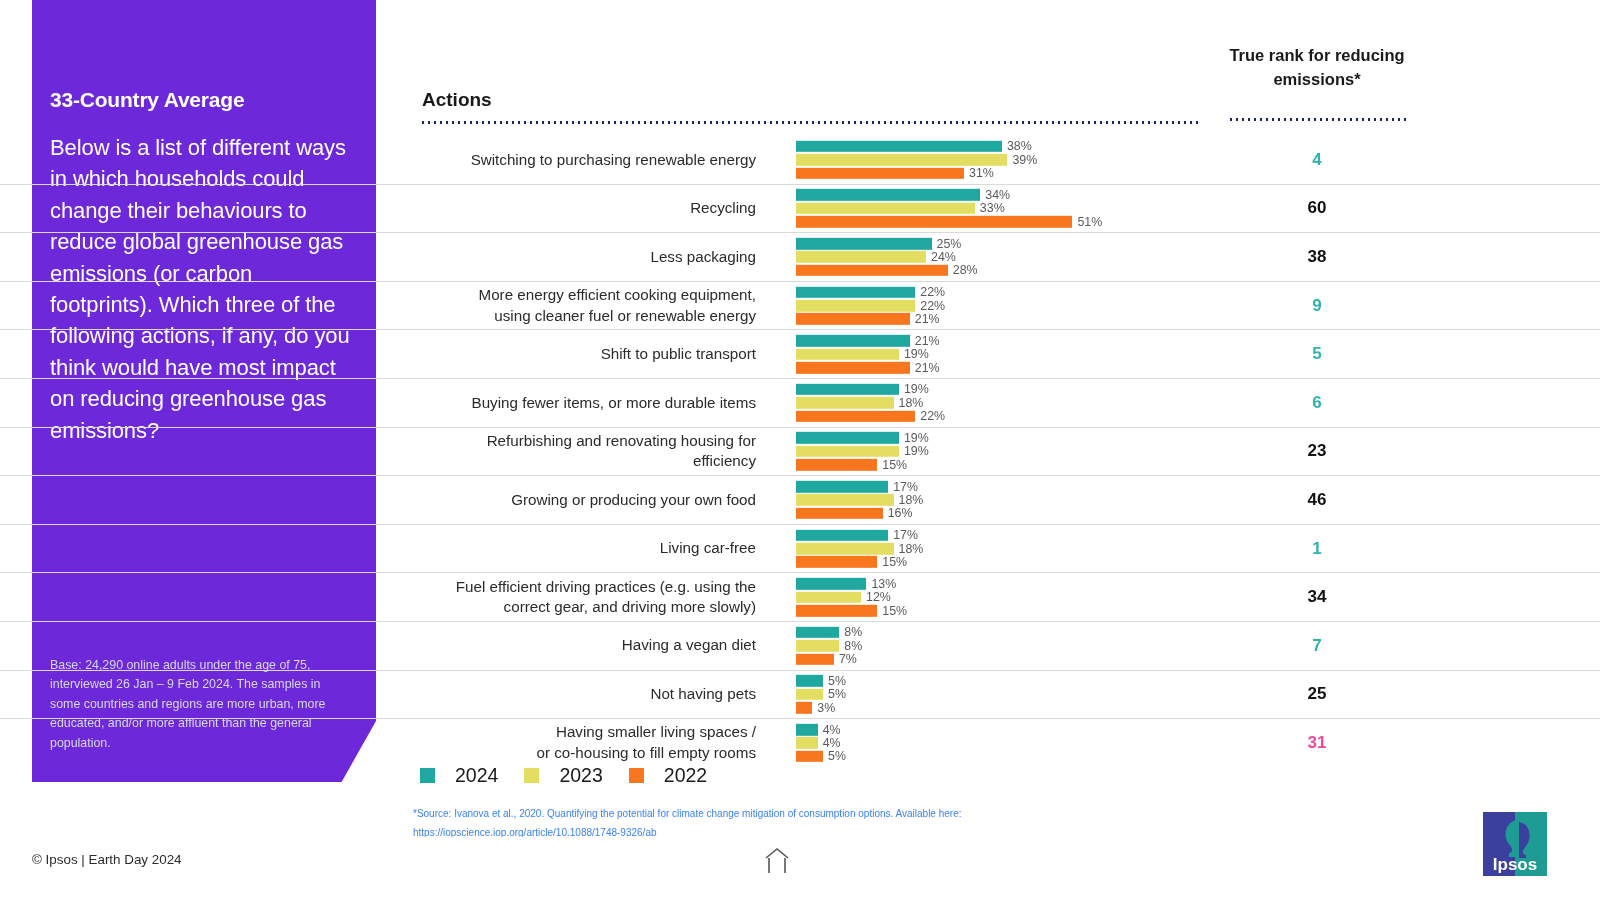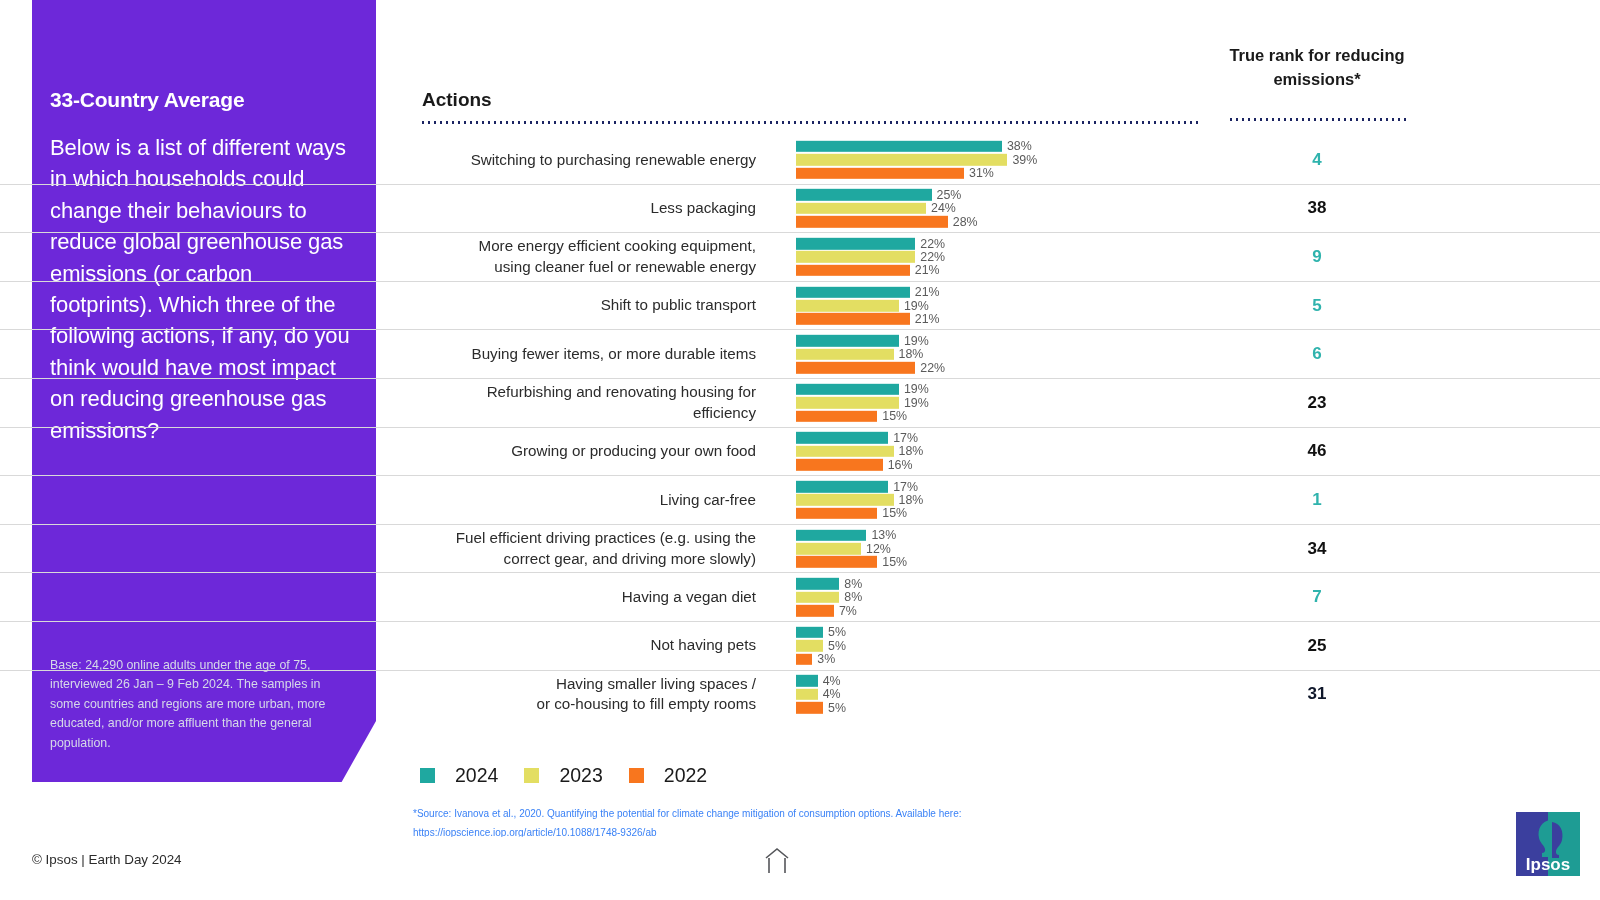"Recycling" div.row { html: none -> <div> <div> <div> <div>Recycling</div> </div> </div> <div> <div> <div></div> <span>34%</span> </div> <div> <div></div> <span>33%</span> </div> <div> <div></div> <span>51%</span> </div> </div> <div>60</div> <div></div> </div> }
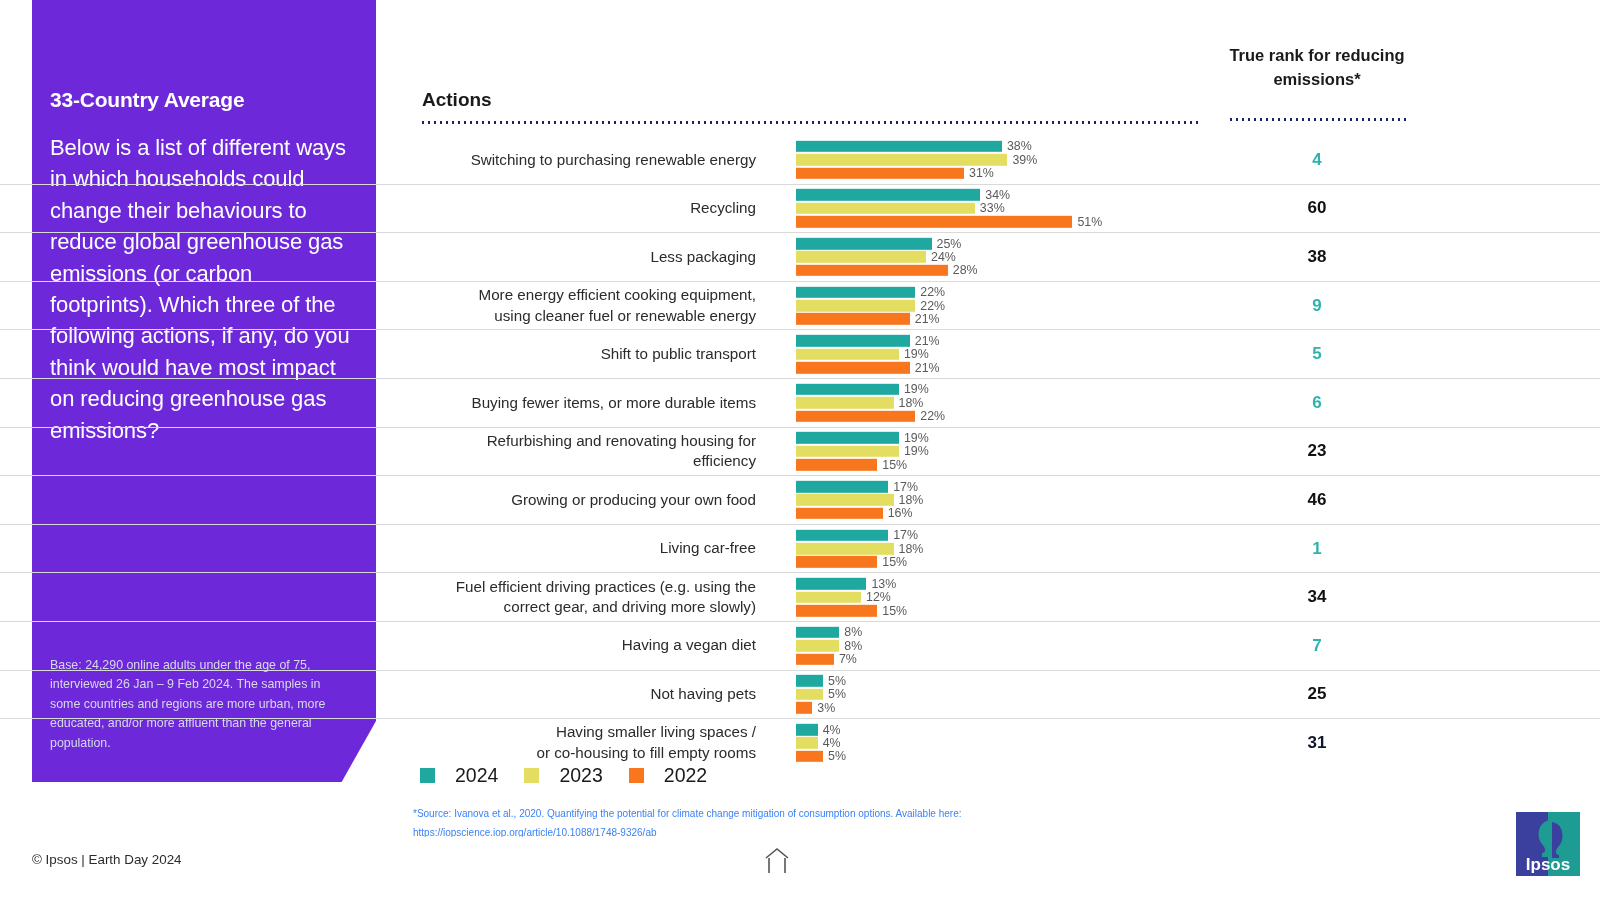"31" div.rank-cell { color: #0f172a -> #ec4899 }
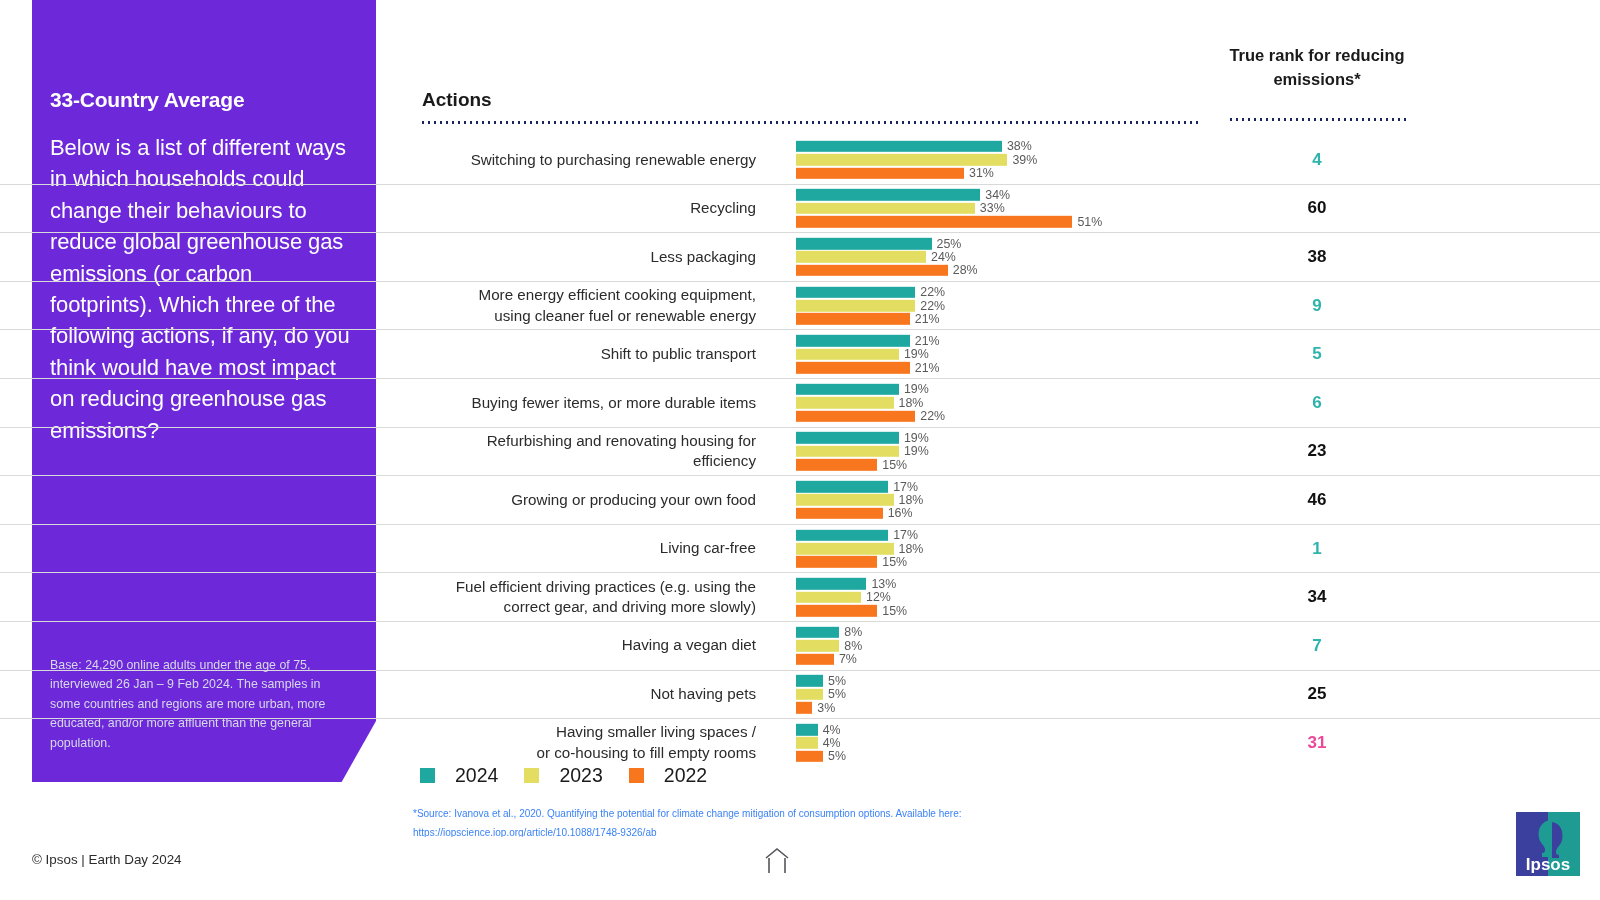"Ipsos" .ipsos-logo { left: 1516px -> 1483px }
